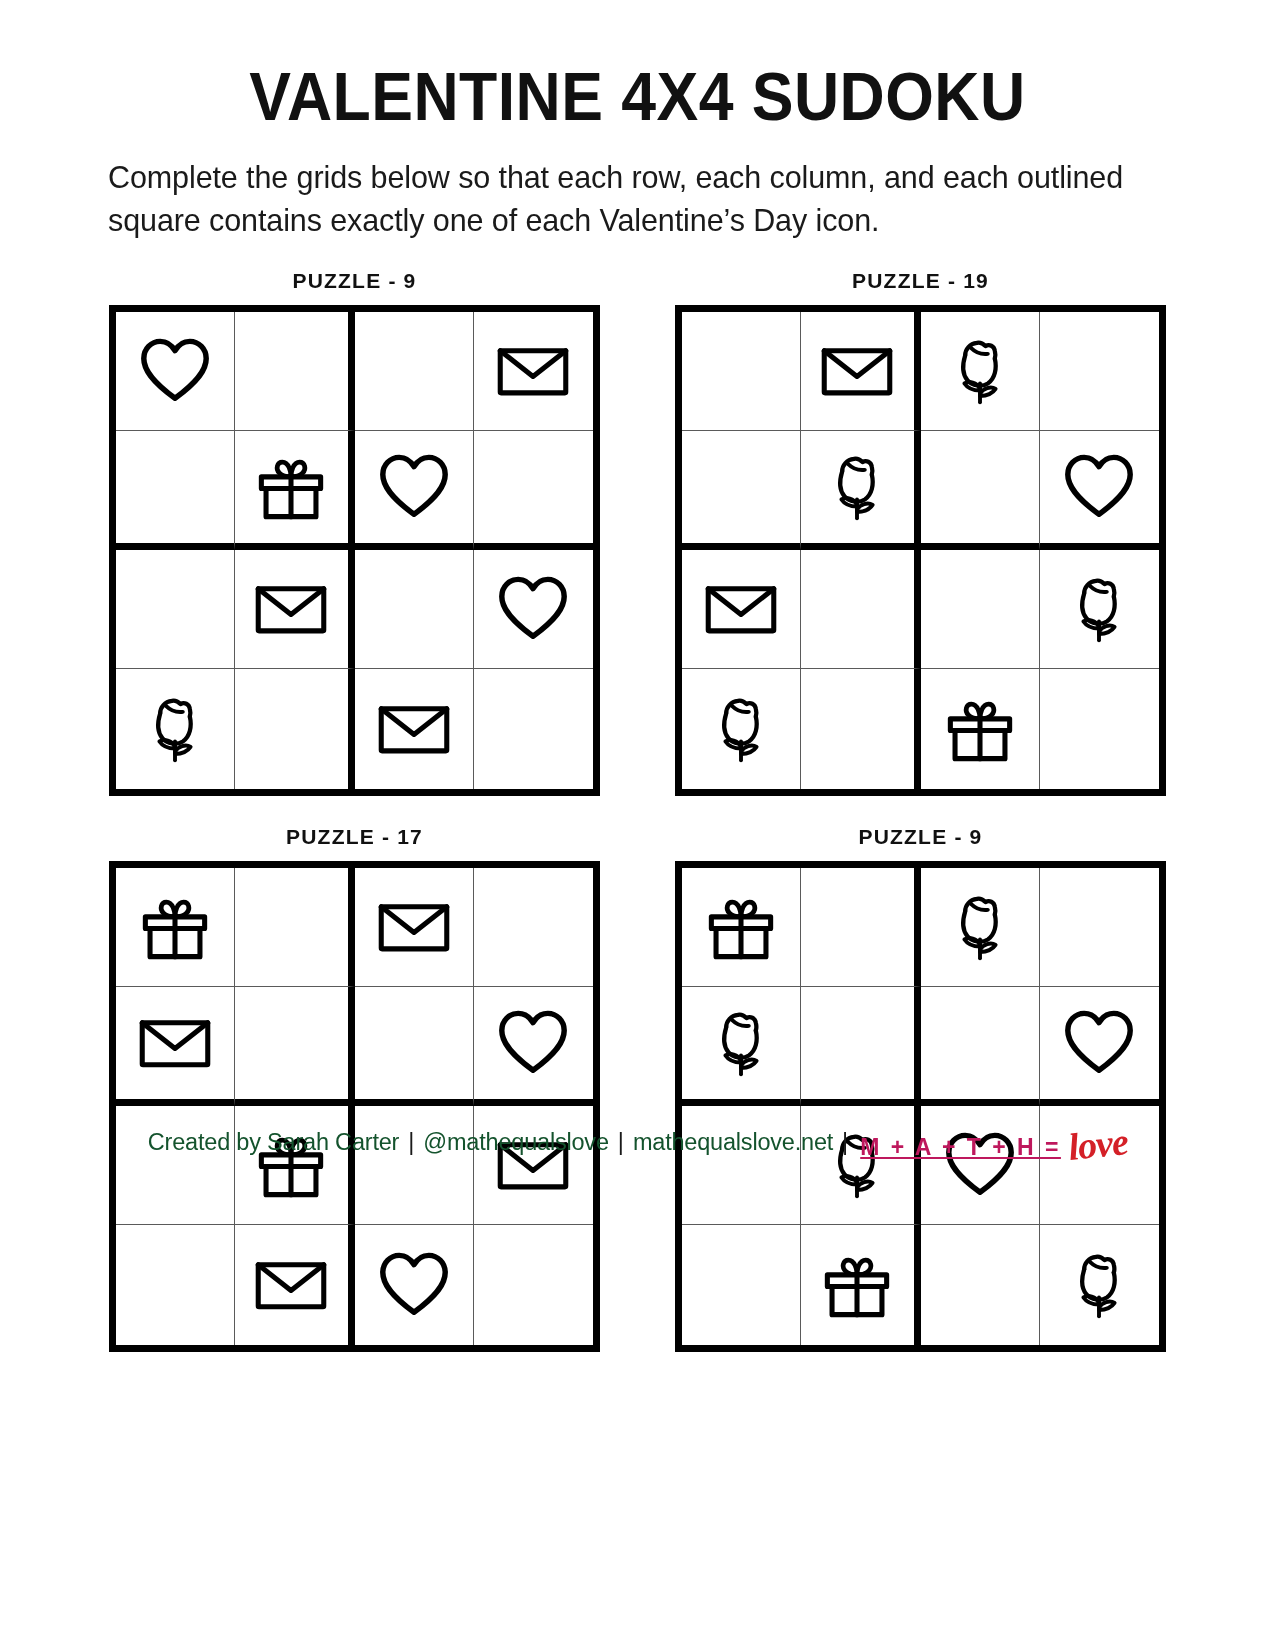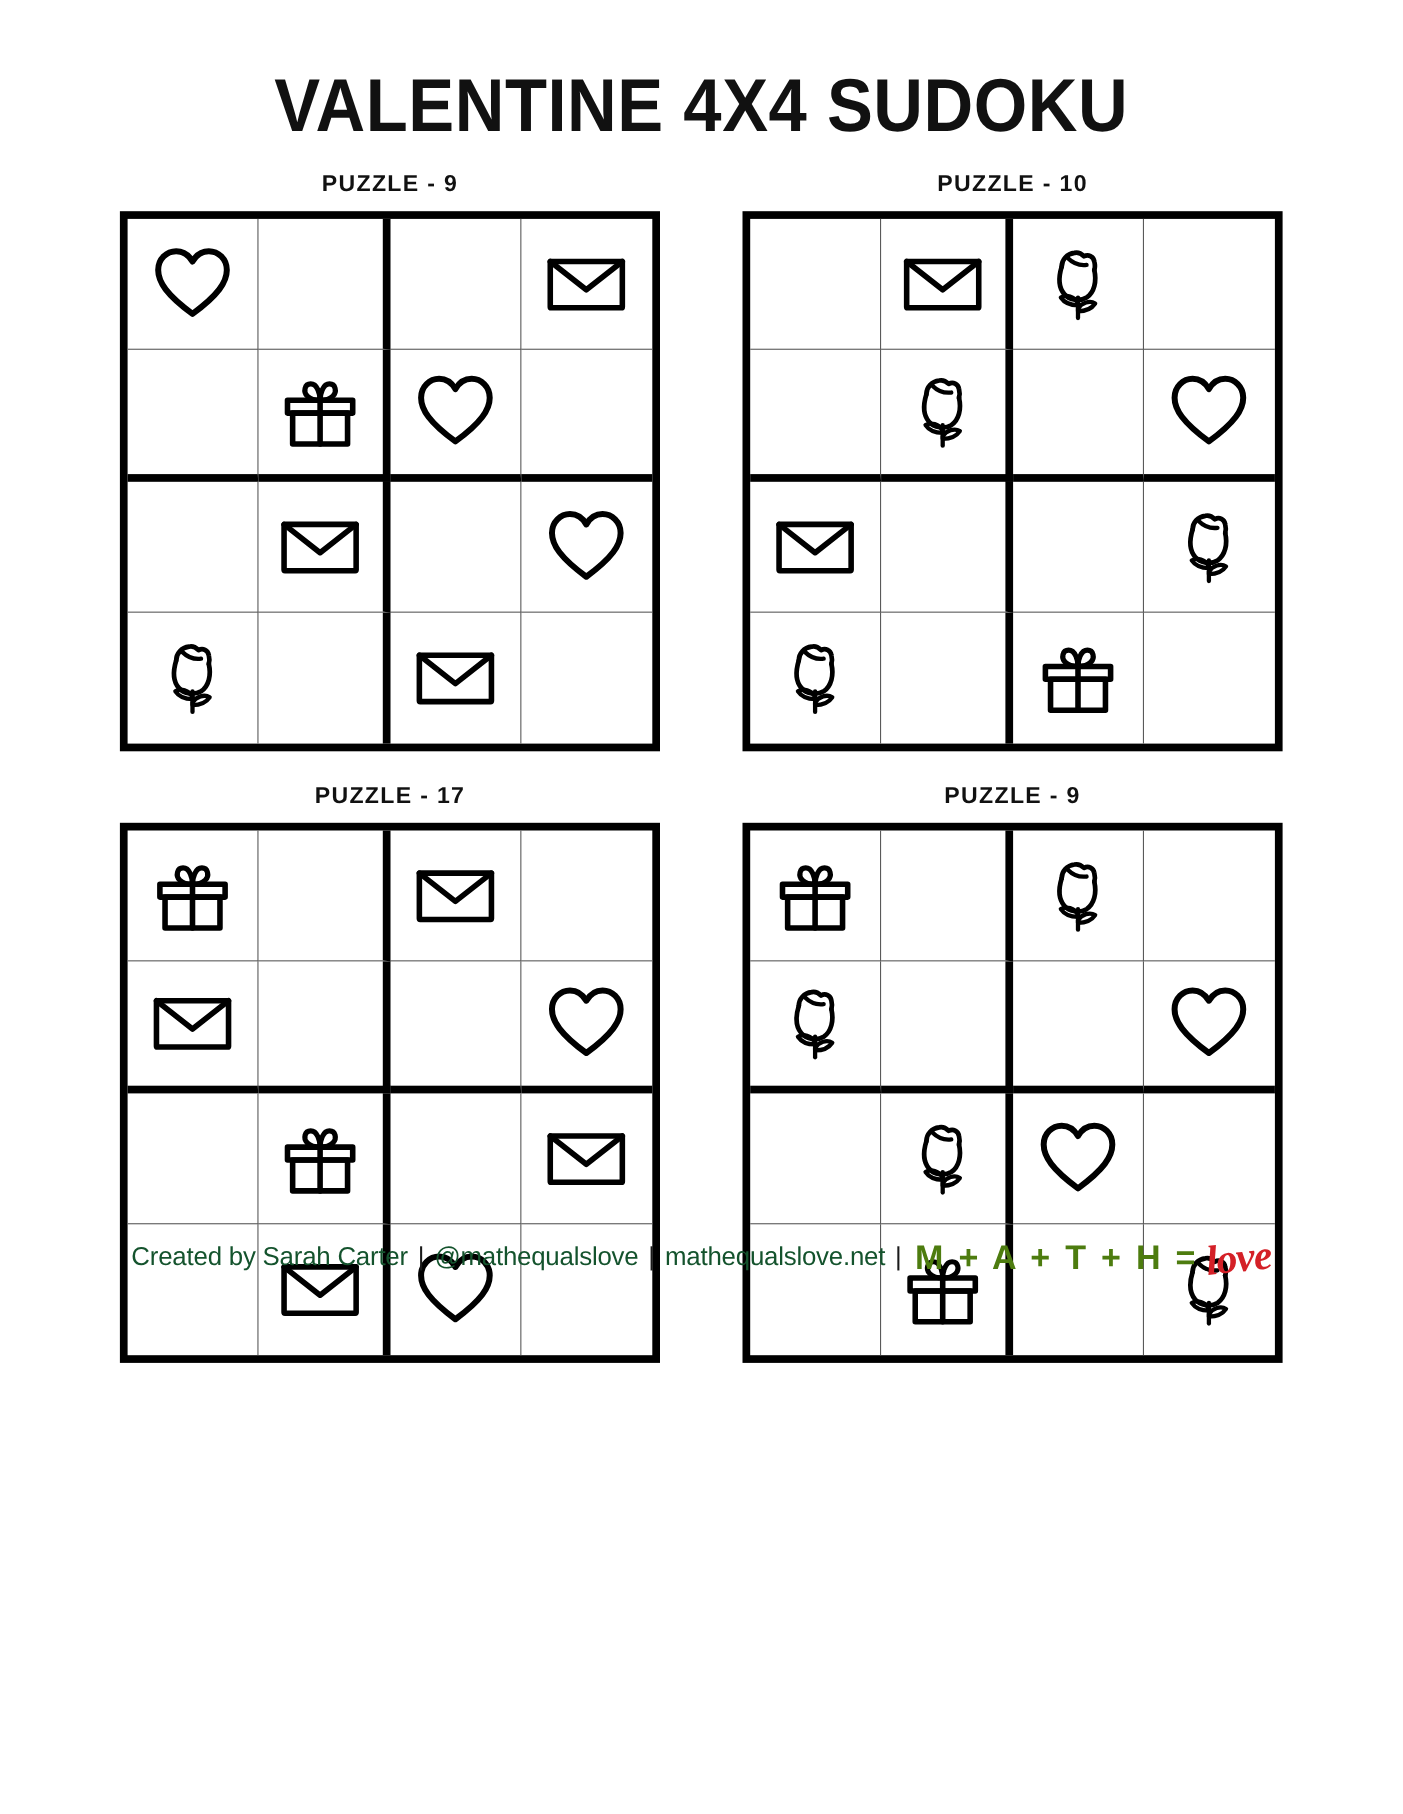"Complete the grids below so" p.instructions { html: none -> <p>Complete the grids below so that each row, each column, and each outlined square contains exactly one of each Valentine’s Day icon.</p> }
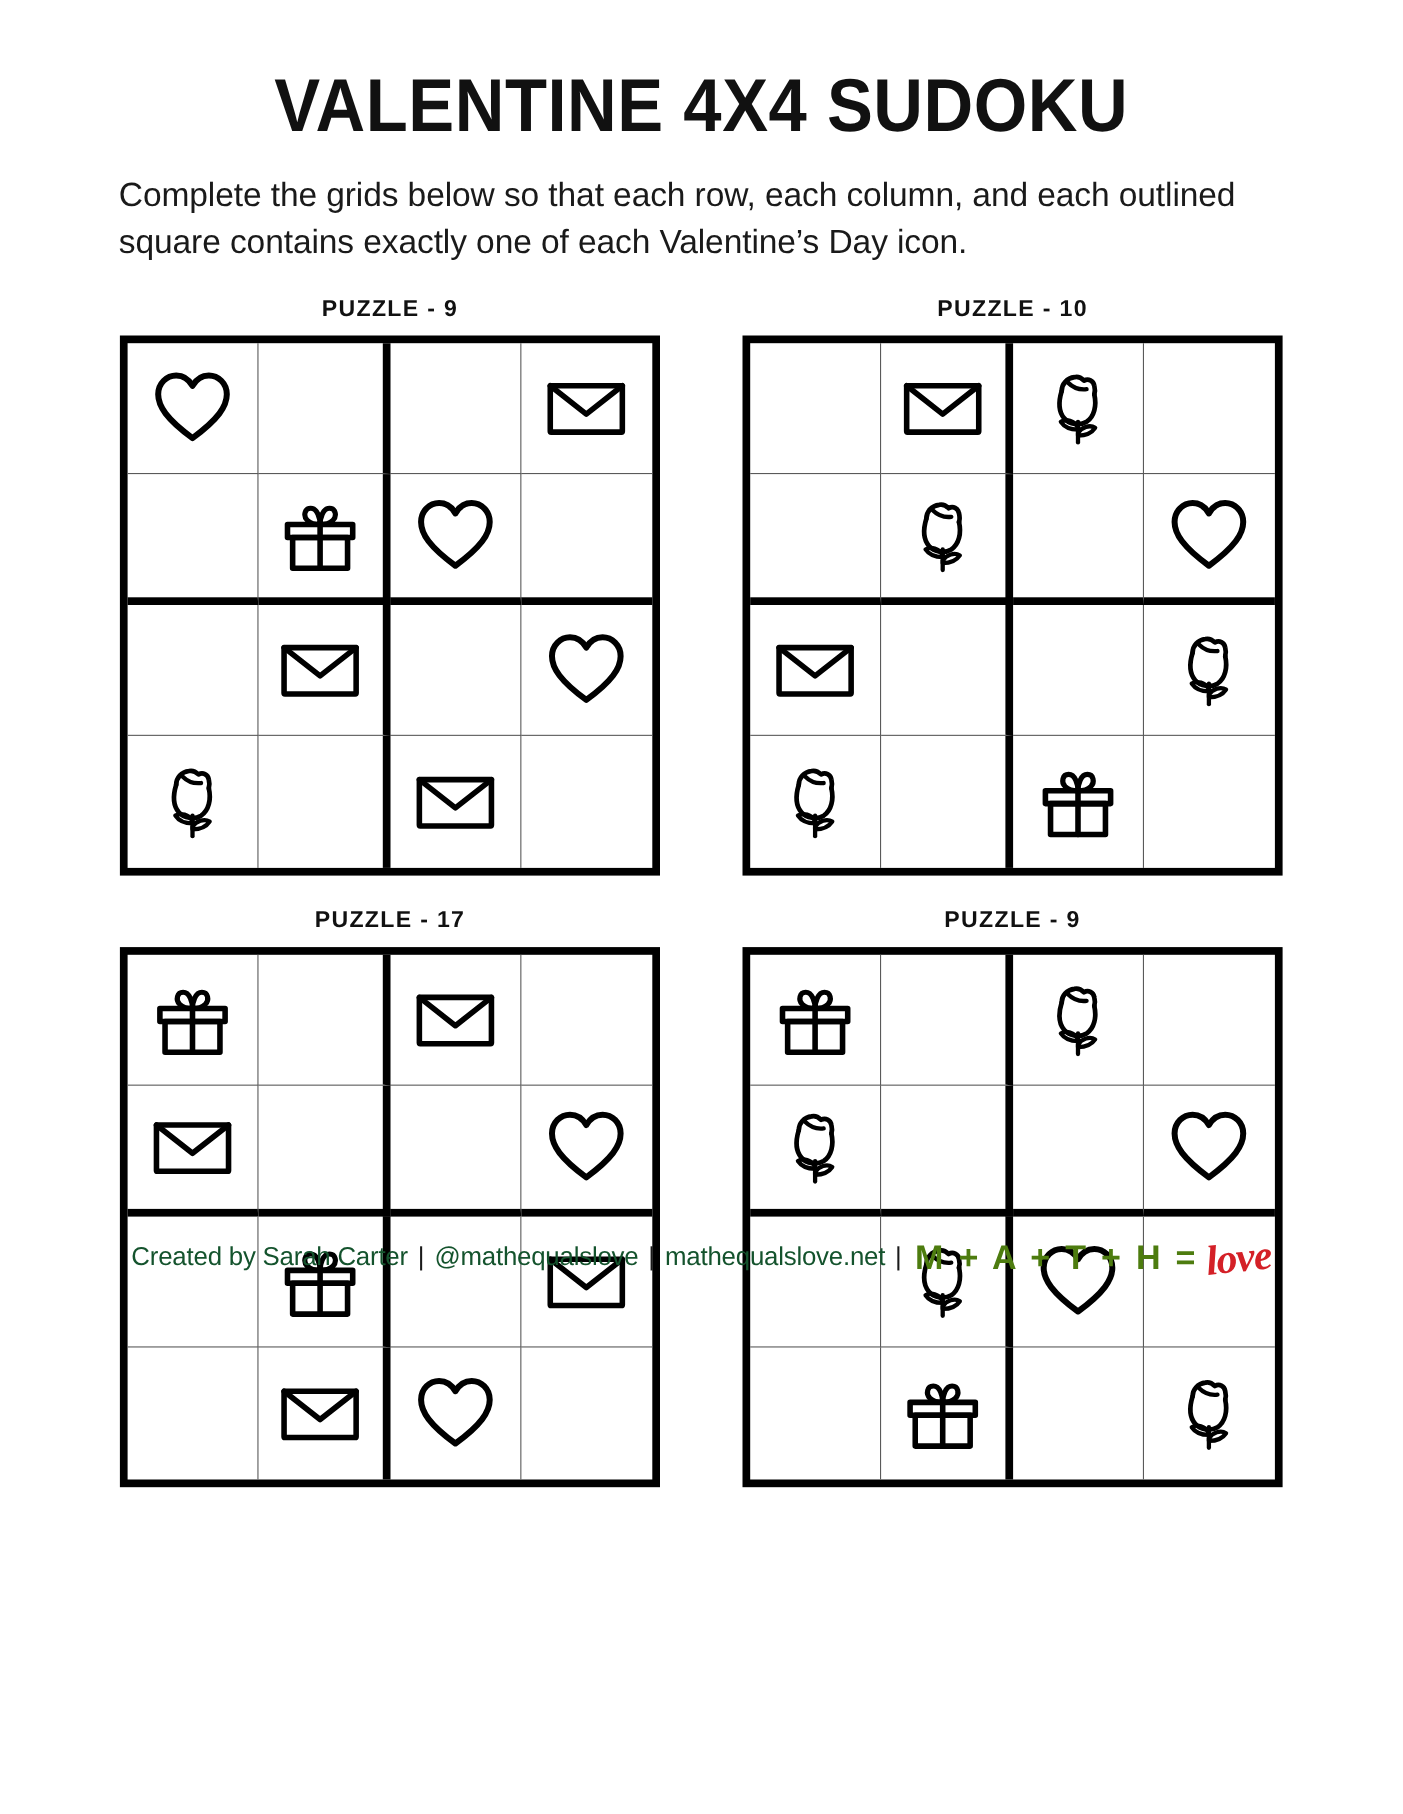"PUZZLE - 10" div.puzzle-label { text: 10 -> 19 }
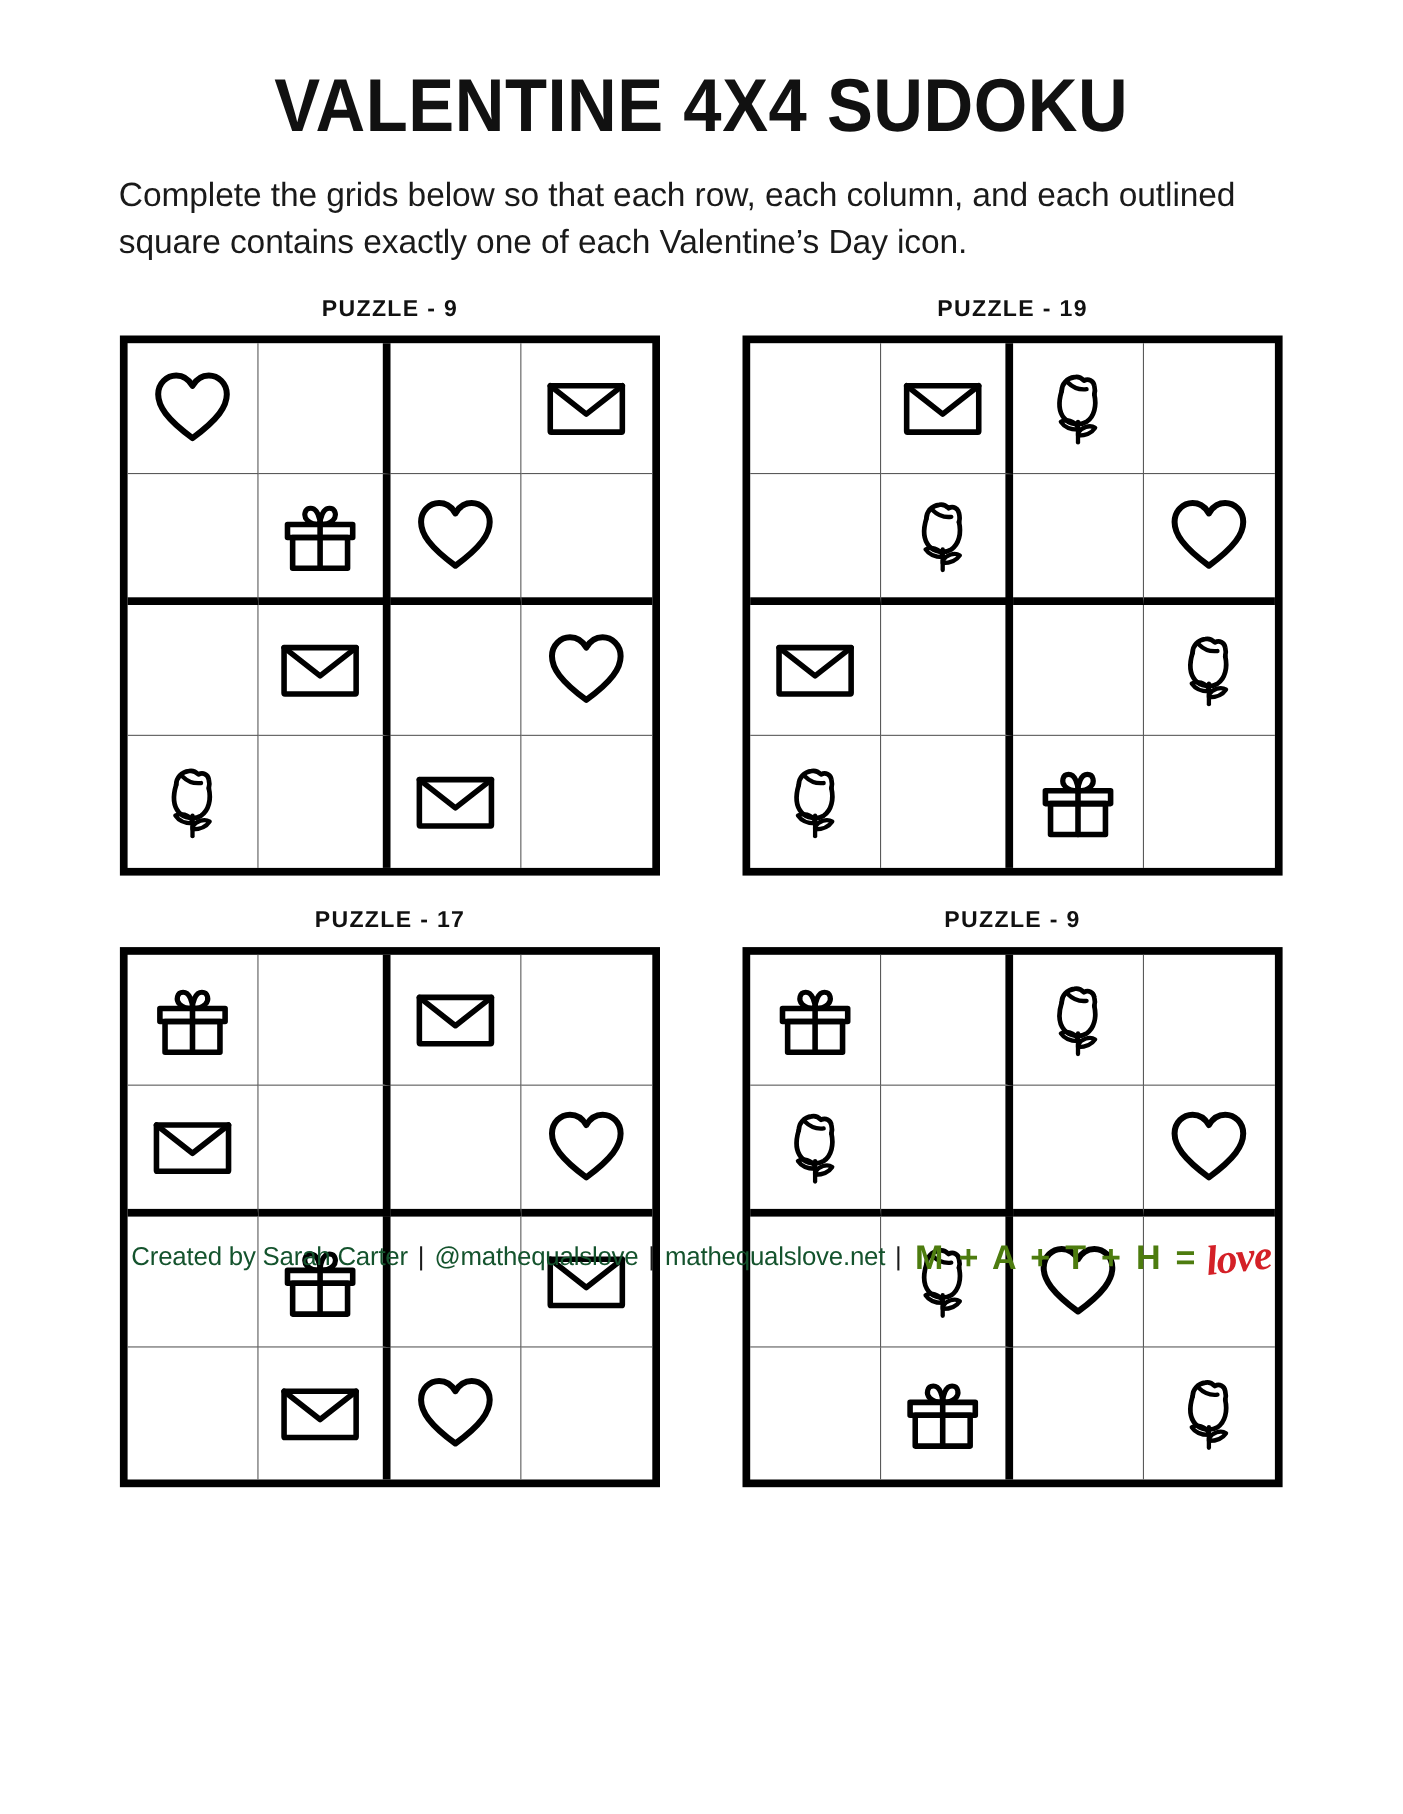"M + A + T" .logo-math { color: #4d7c0f -> #be185d; font-size: 31px -> 23px; text-decoration: none -> underline }
